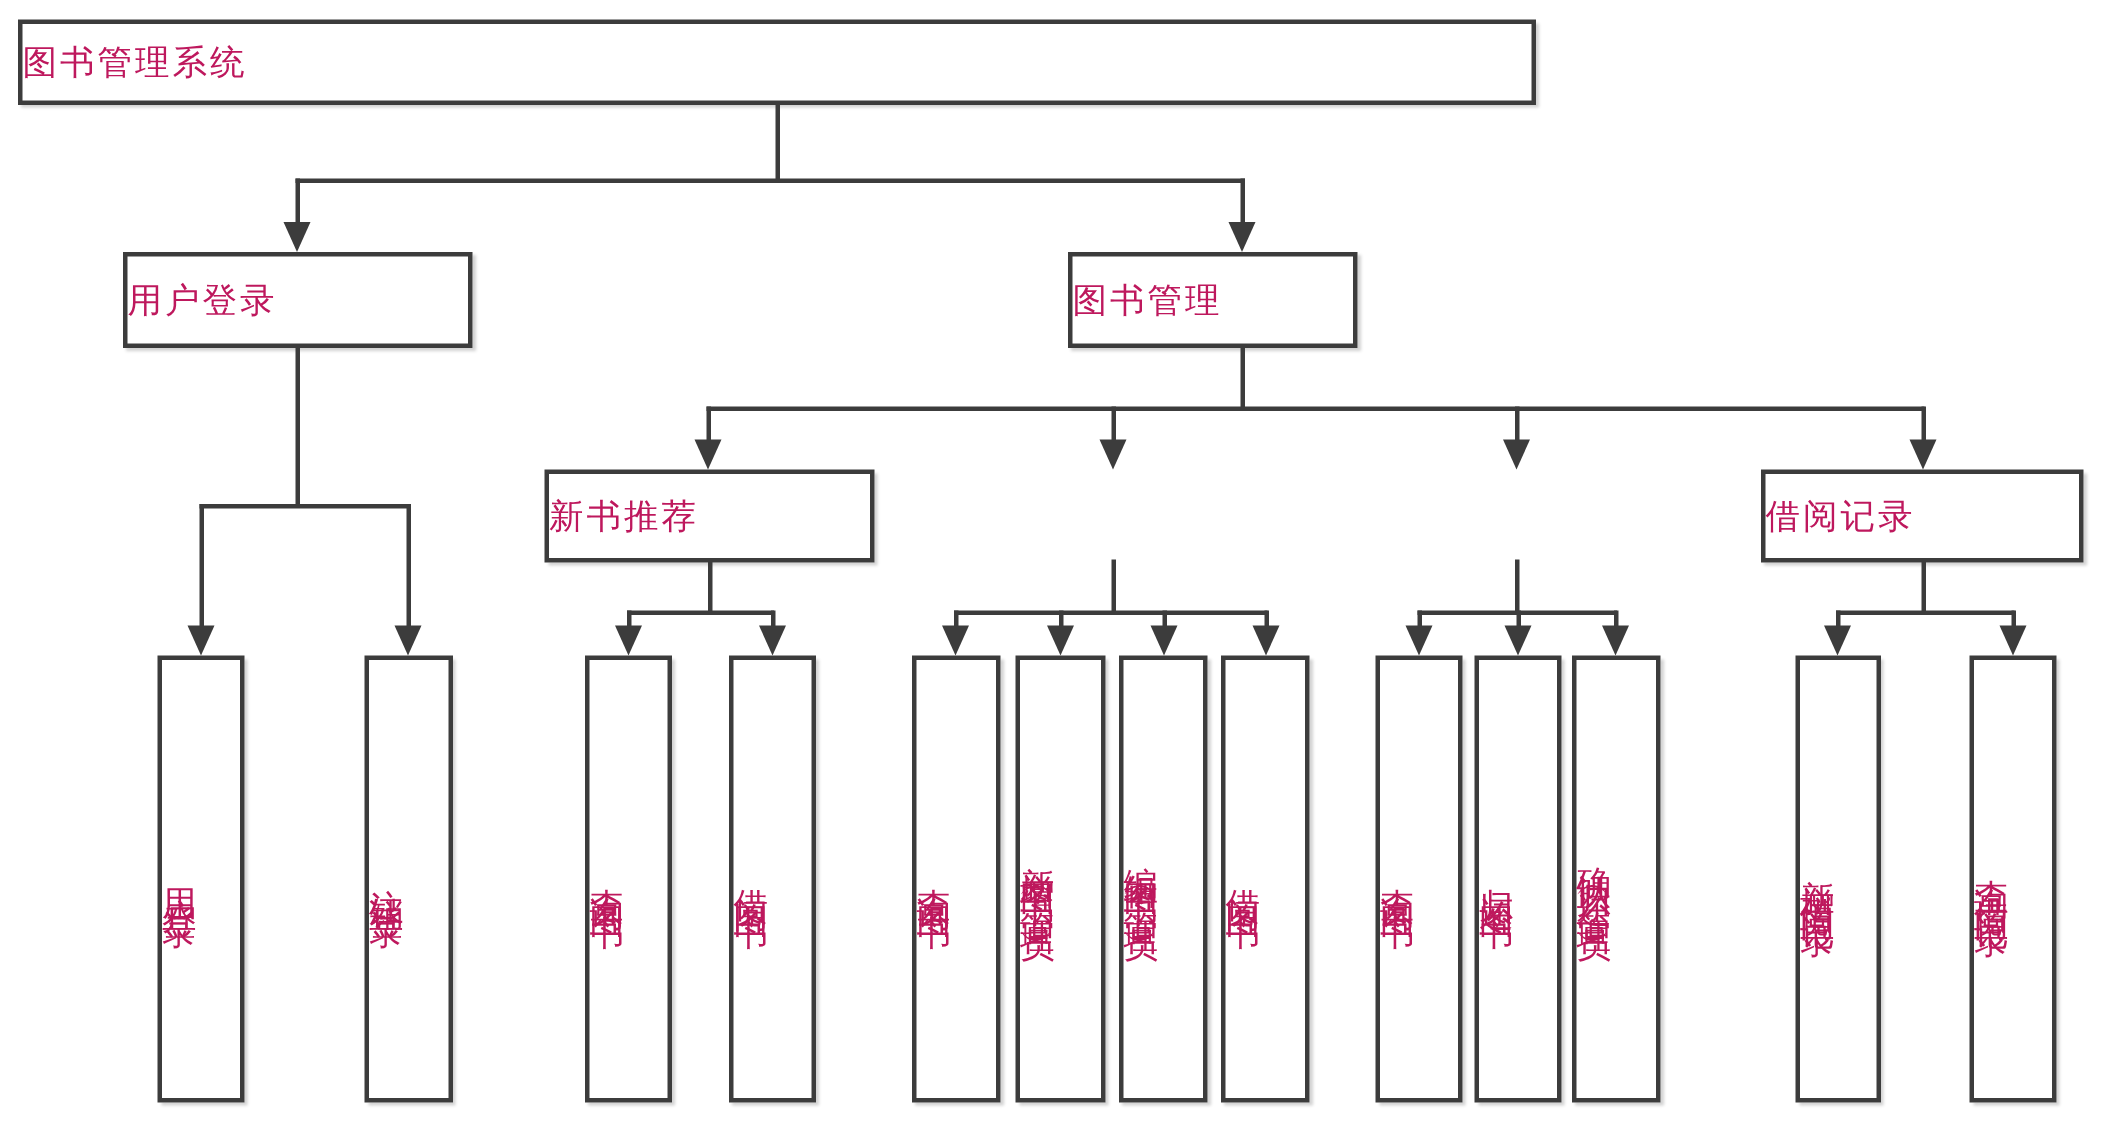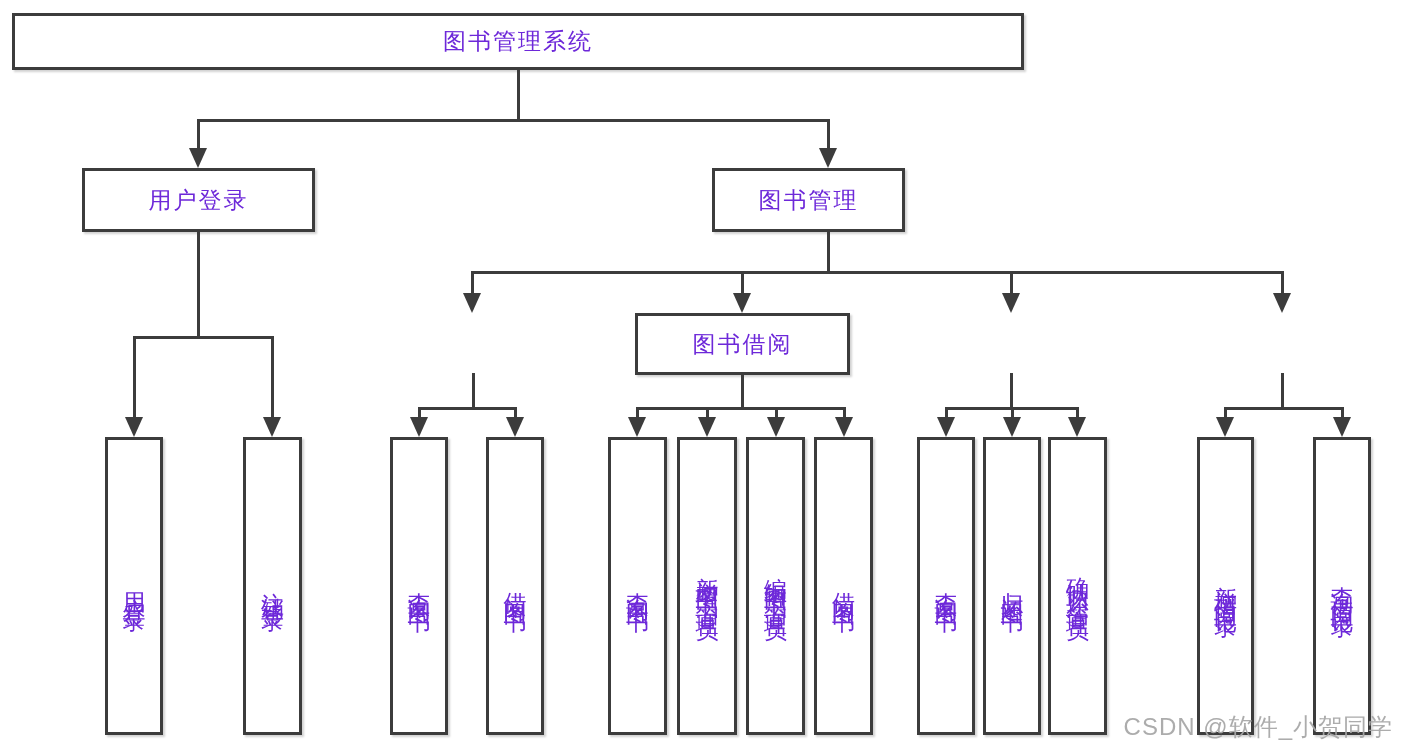"图书管理系统" .box { color: #6d28d9 -> #be185d; justify-content: center -> flex-start }
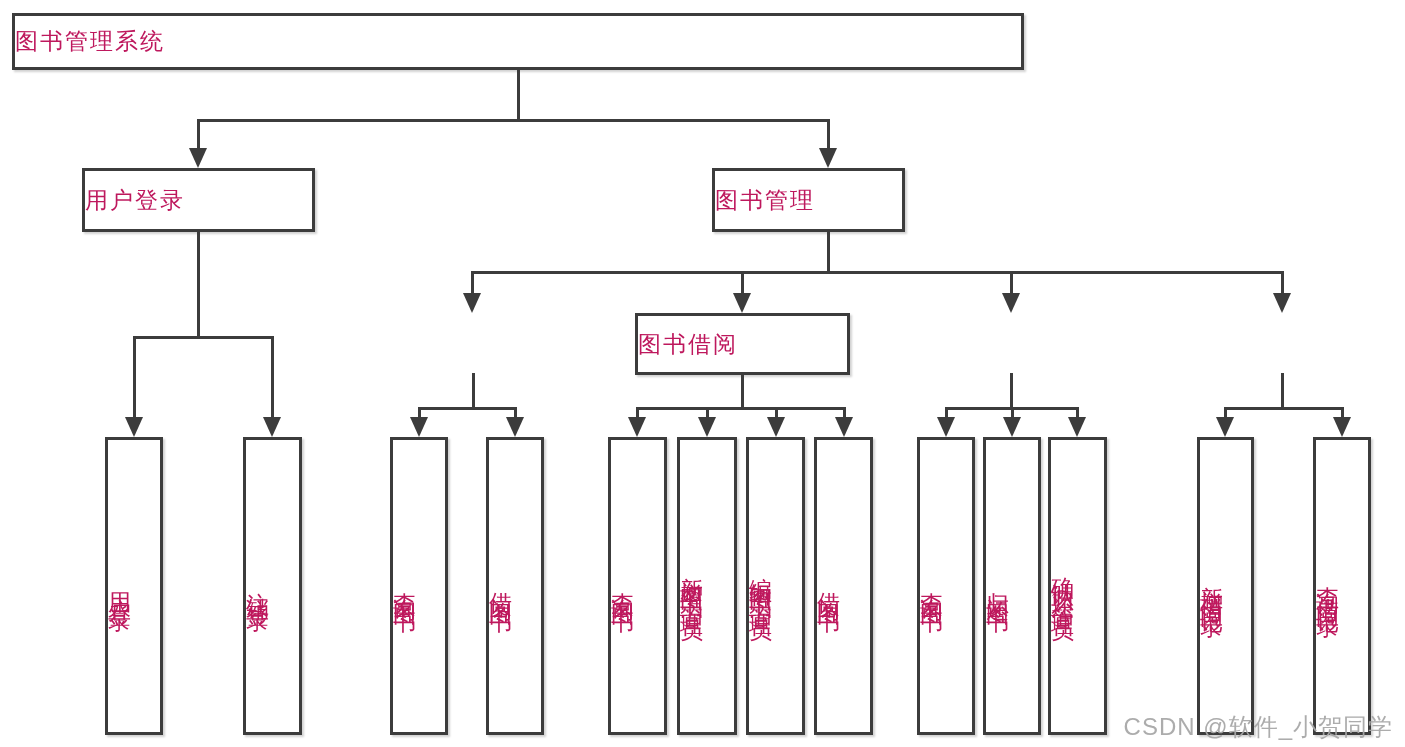"新书推荐" div.box { html: none -> <div> <span>新书推荐</span> </div> }
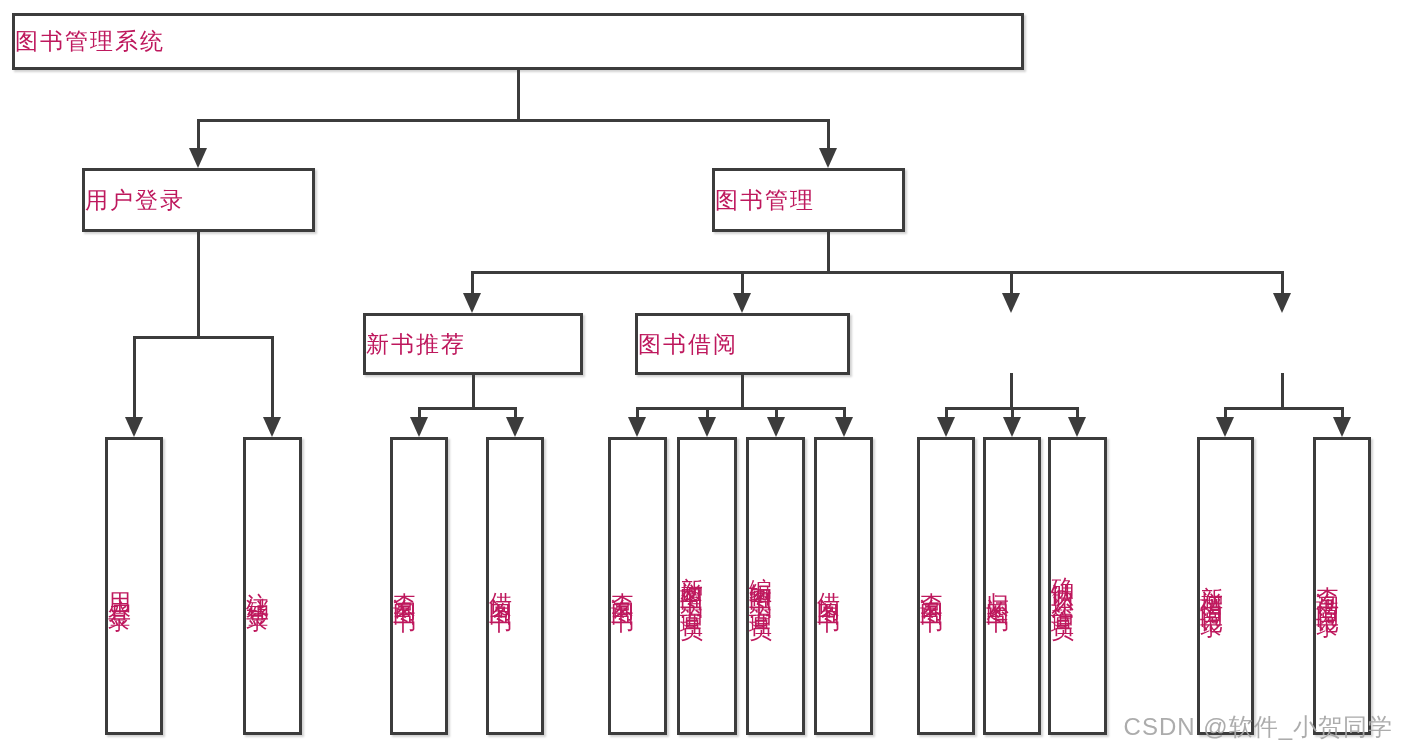"图书借阅" div.box { html: <div> <span>图书借阅</span> </div> -> none }
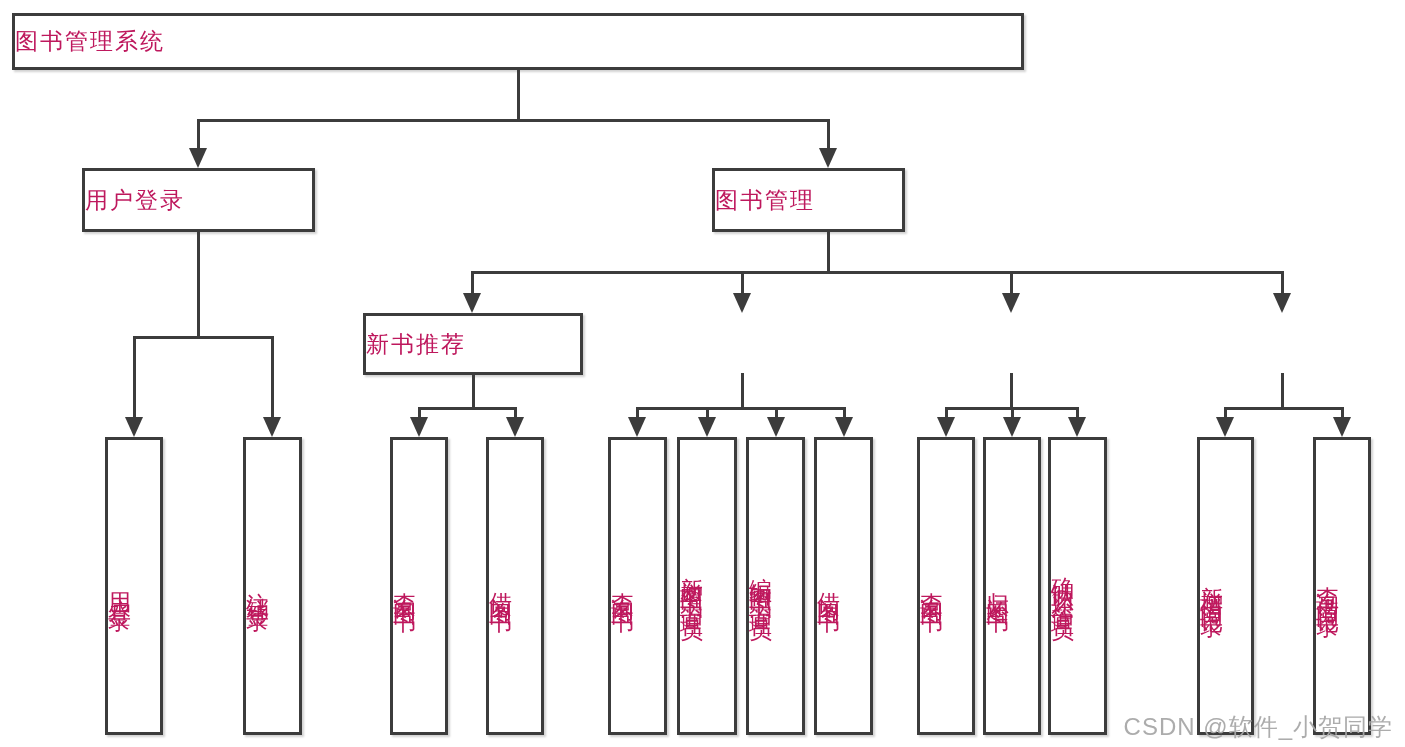"借阅记录" div.box { html: none -> <div> <span>借阅记录</span> </div> }
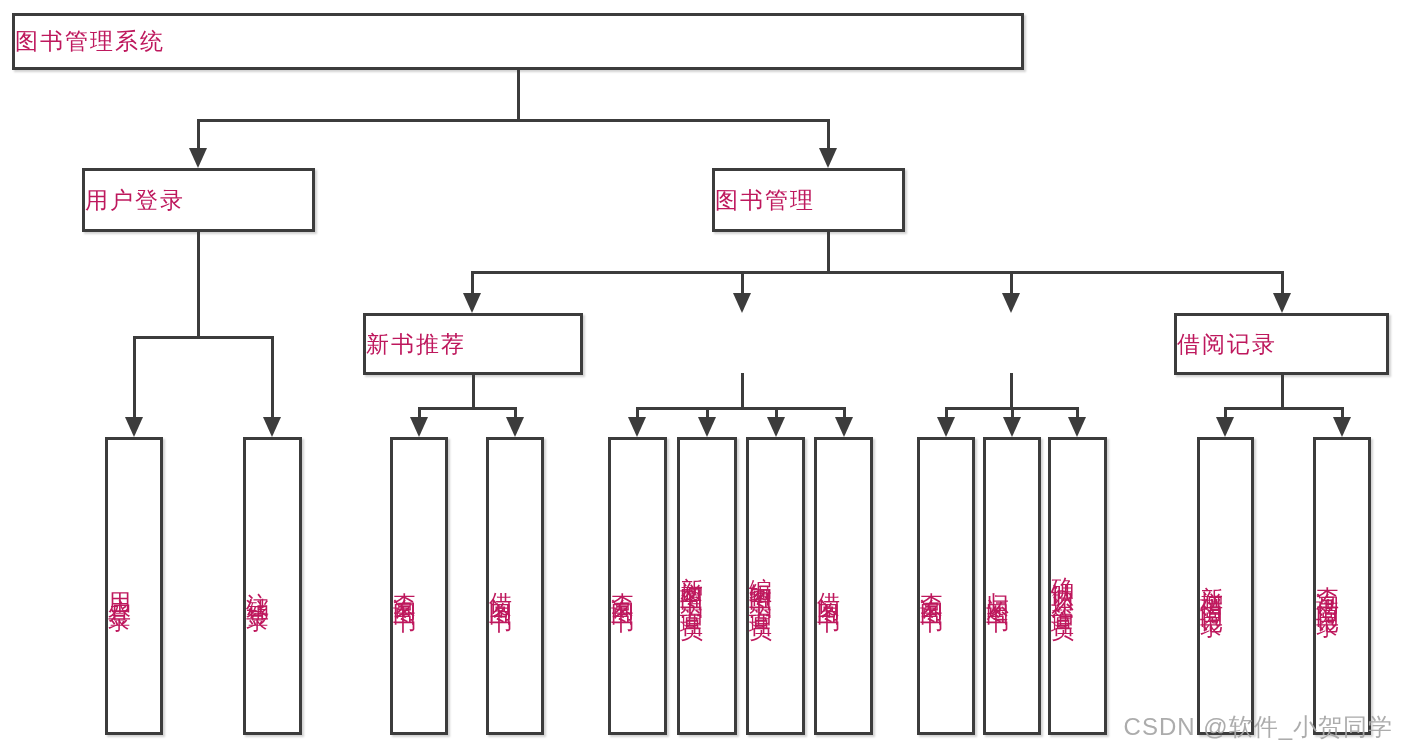"CSDN @软件_小贺同学" div.watermark { html: <div>CSDN @软件_小贺同学</div> -> none }
